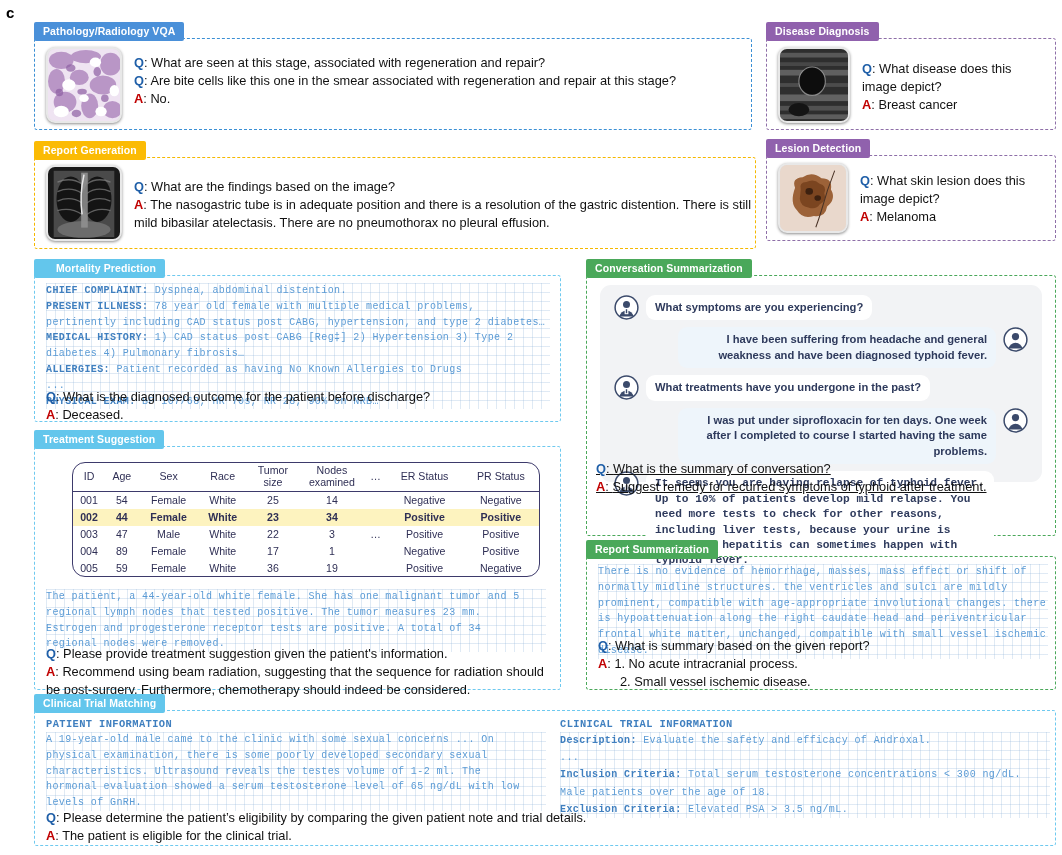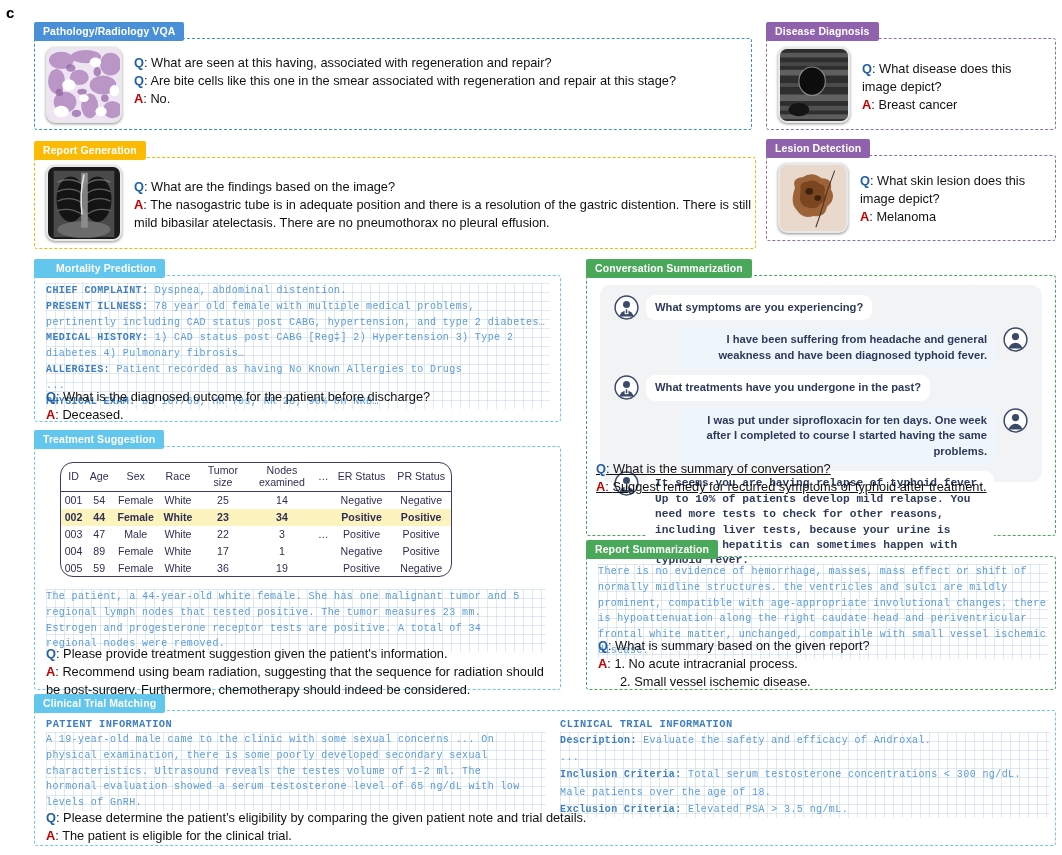"What are seen at this" span { text: having -> stage }
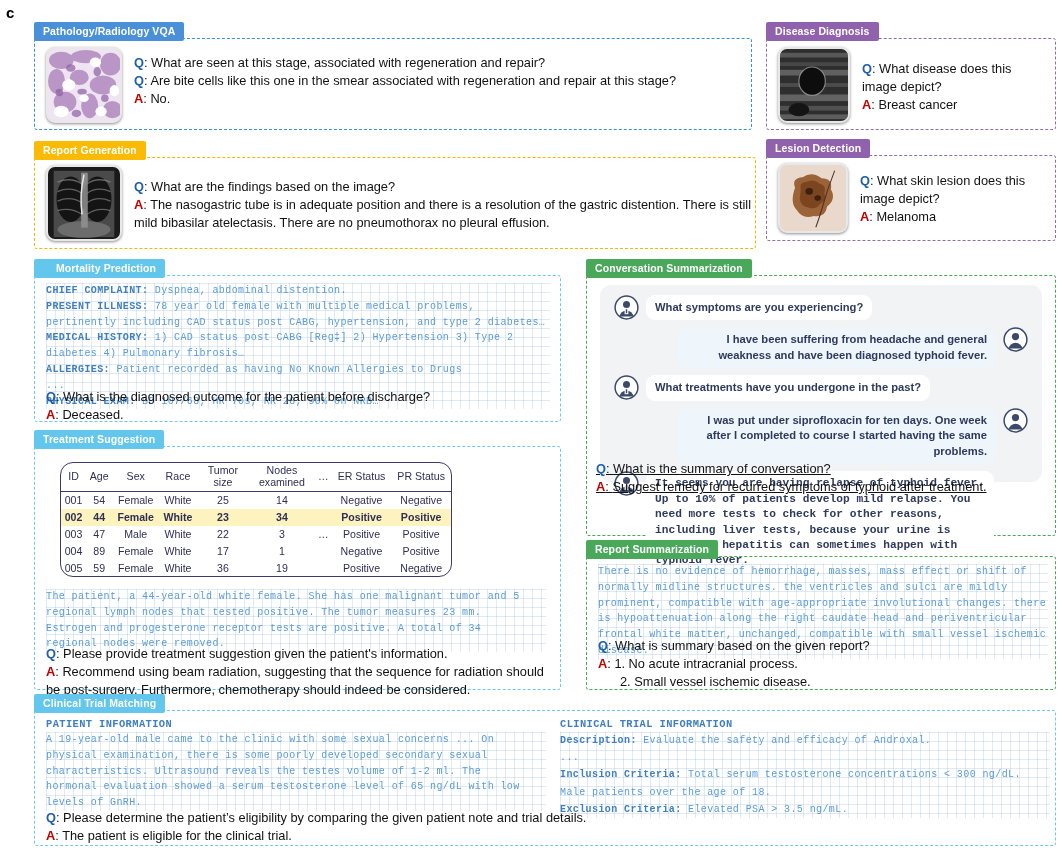"ID" div.tblcard { left: 60px -> 72px; width: 392px -> 468px }
